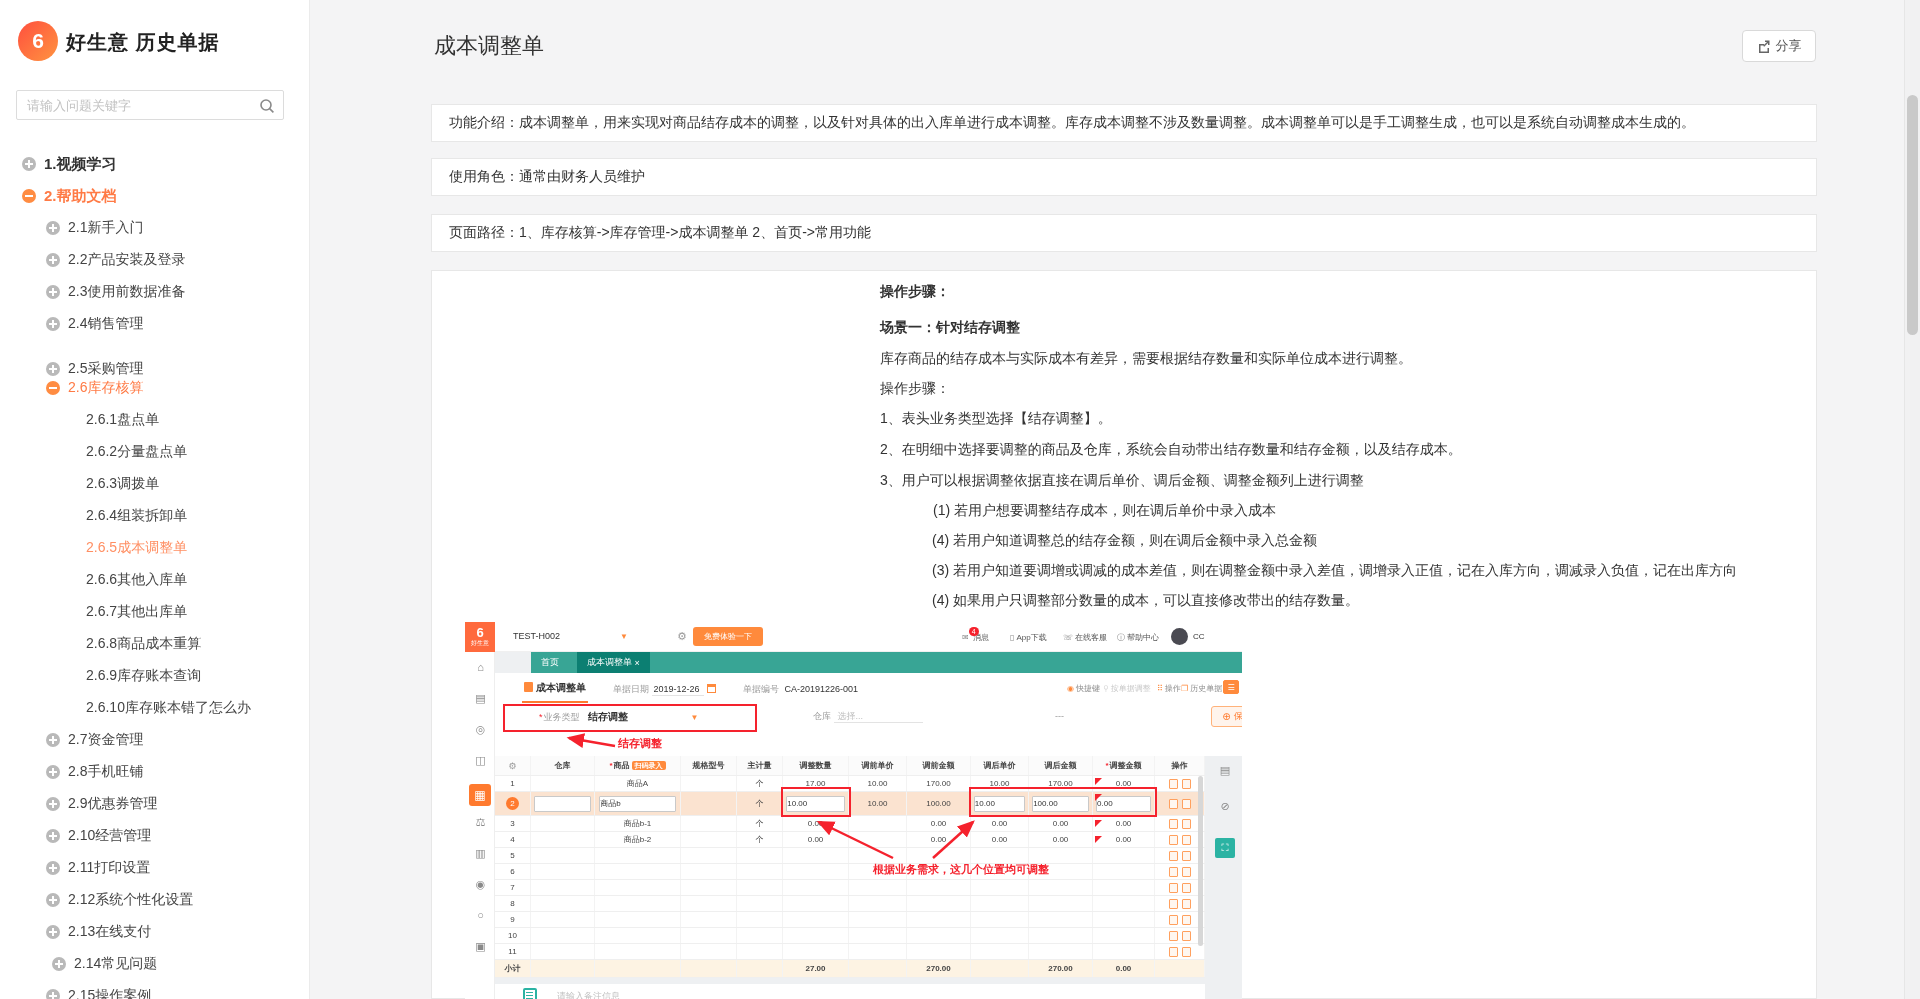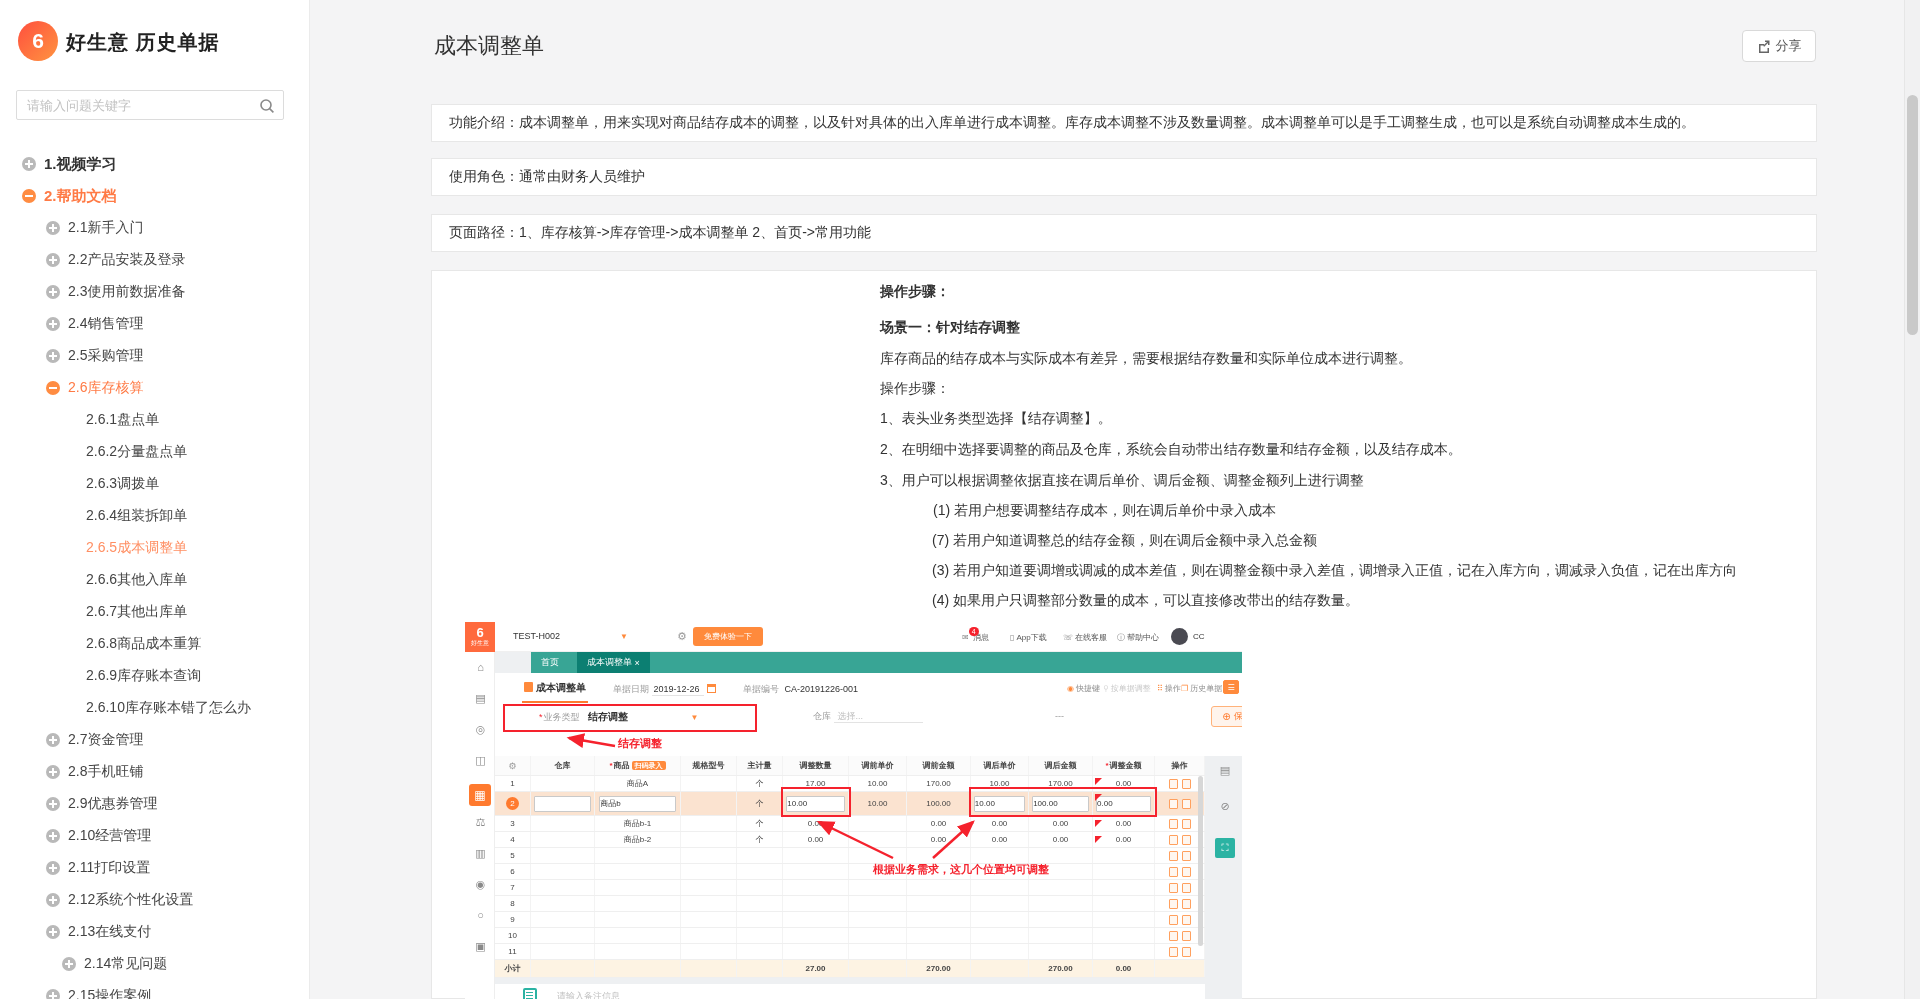"2.5采购管理" div.nav-item { top: 345px -> 358px }
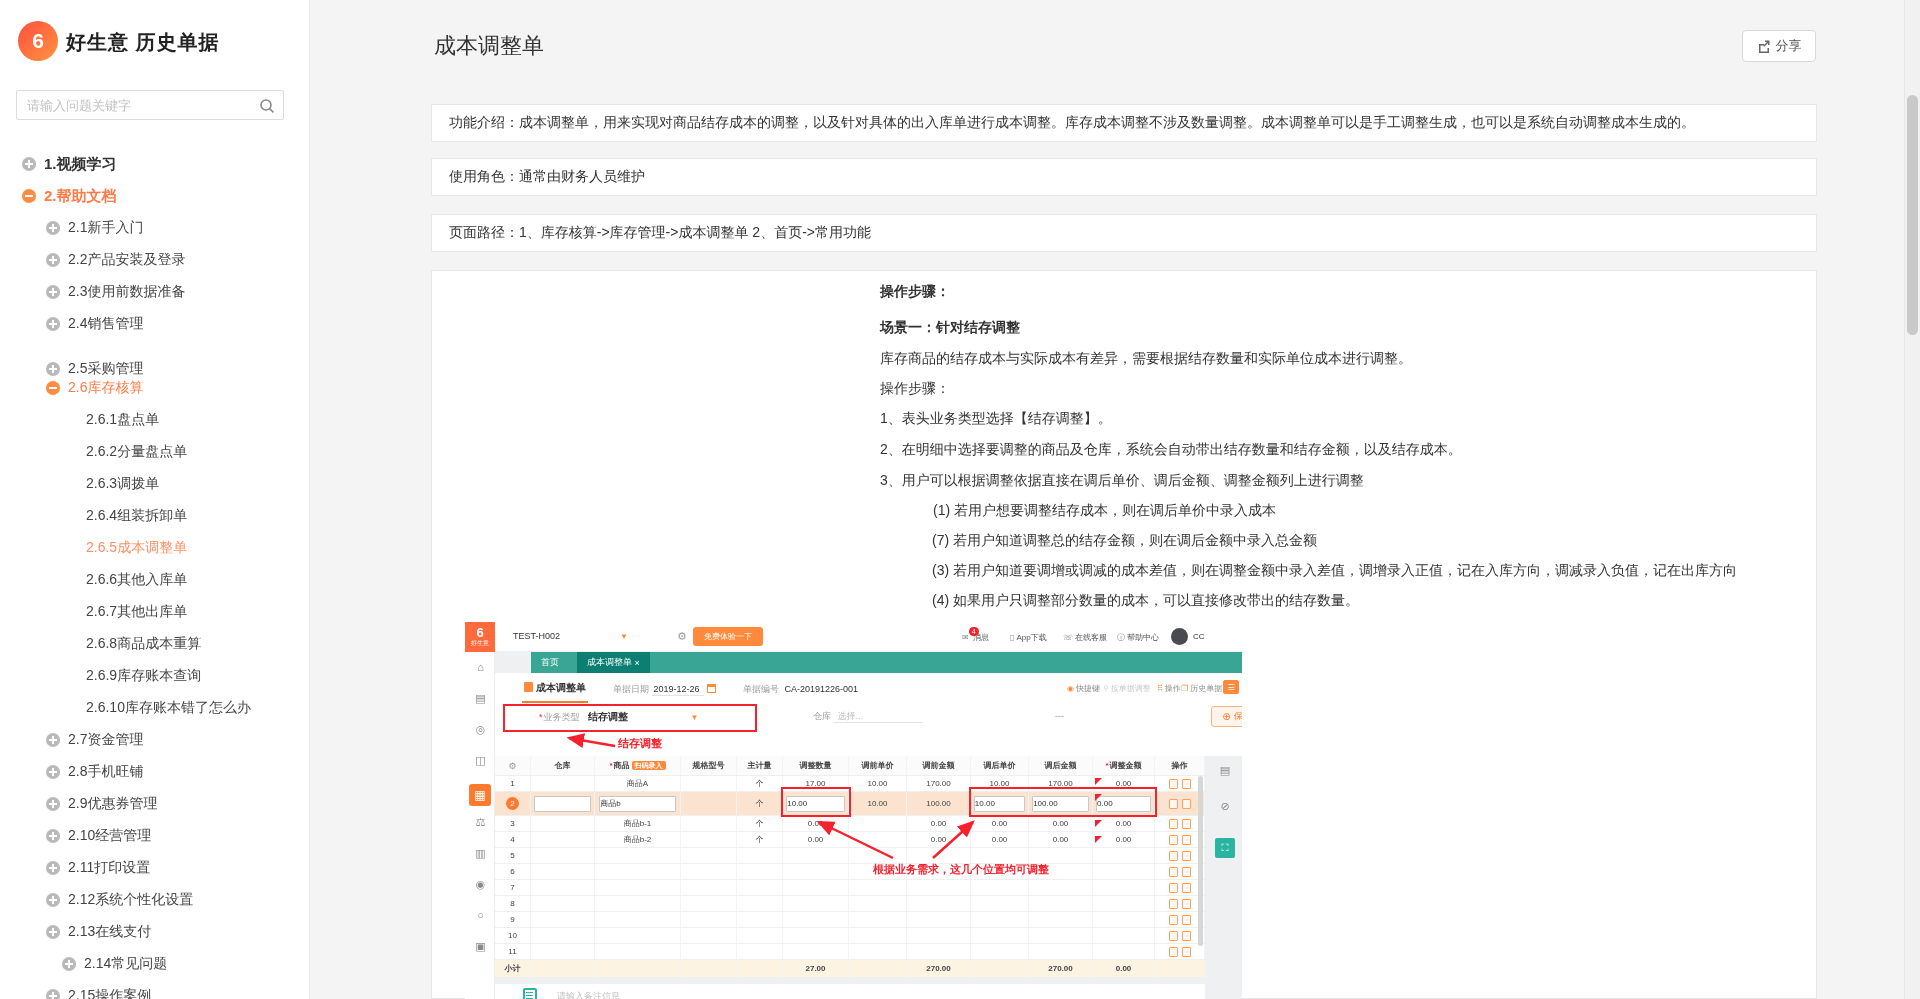"(7) 若用户知道调整总的结存金额，则在调后金额中录入总金额" div.line { text: 7 -> 4 }
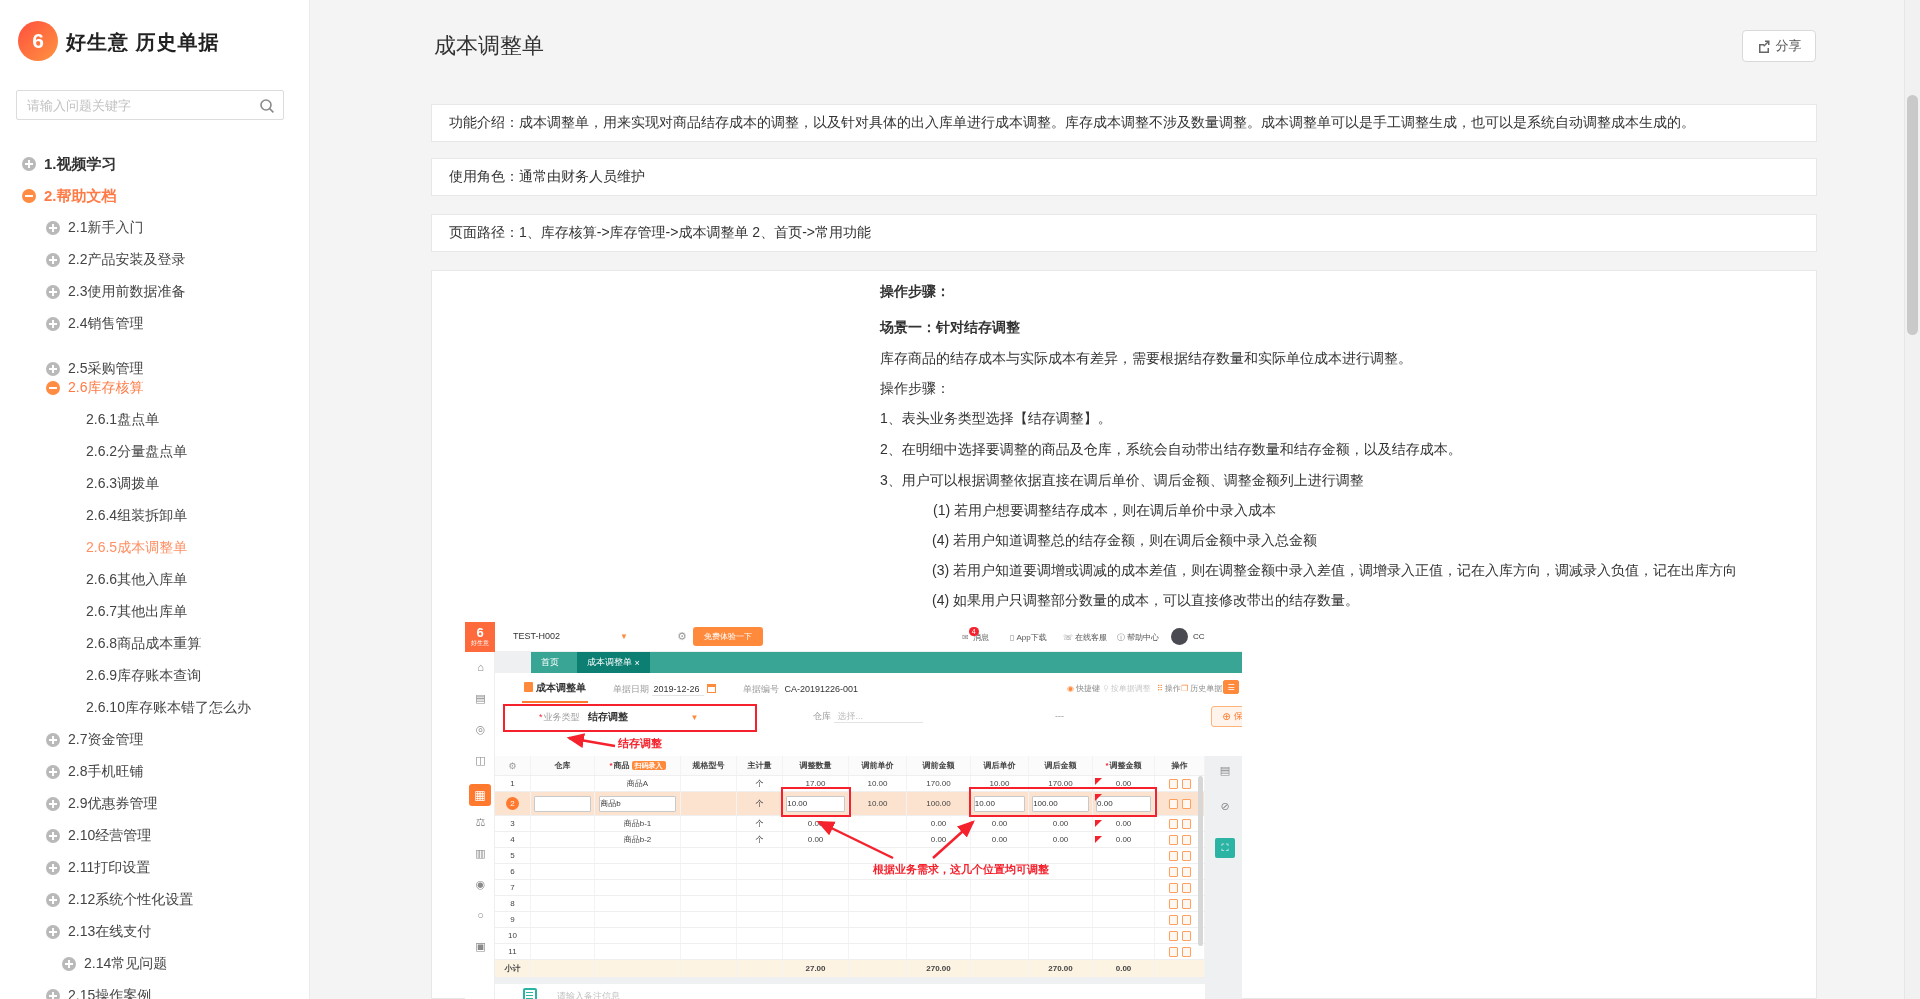"2.14常见问题" div.nav-item { left: 62px -> 52px }
